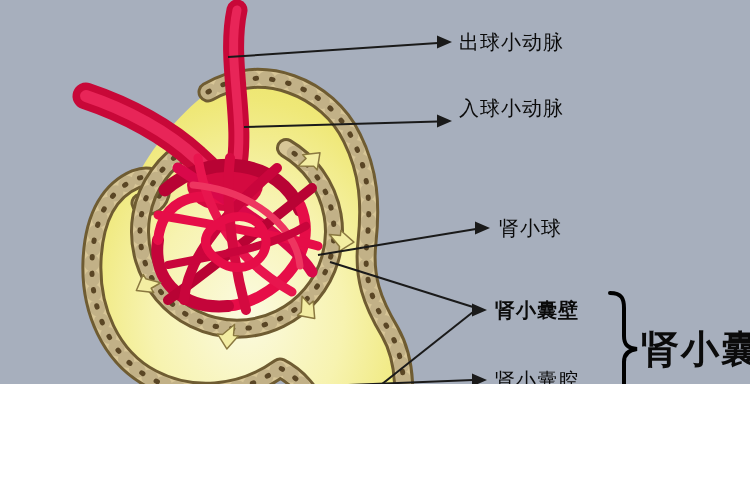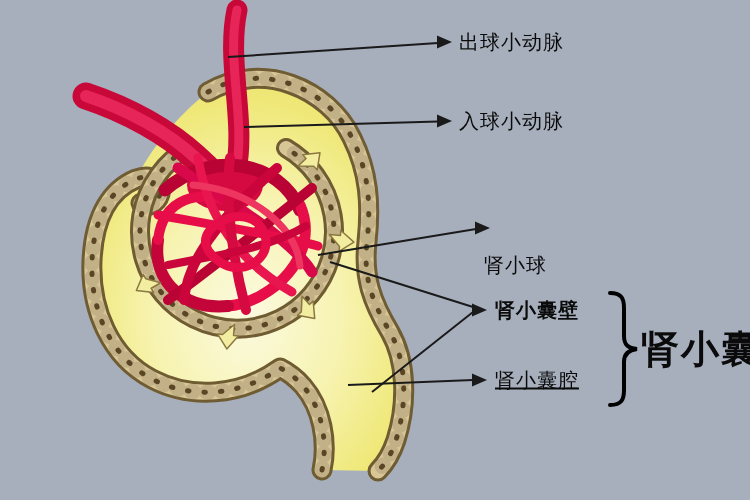"出球小动脉" .stage { height: 500px -> 384px }
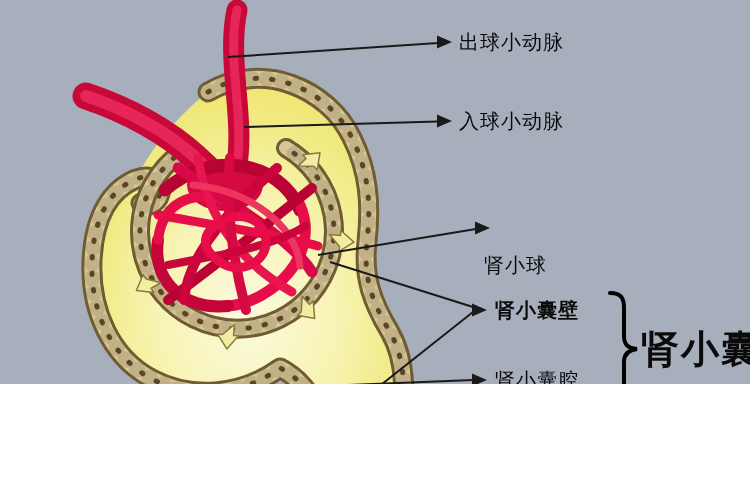"入球小动脉" .lbl-afferent { top: 121px -> 108px }
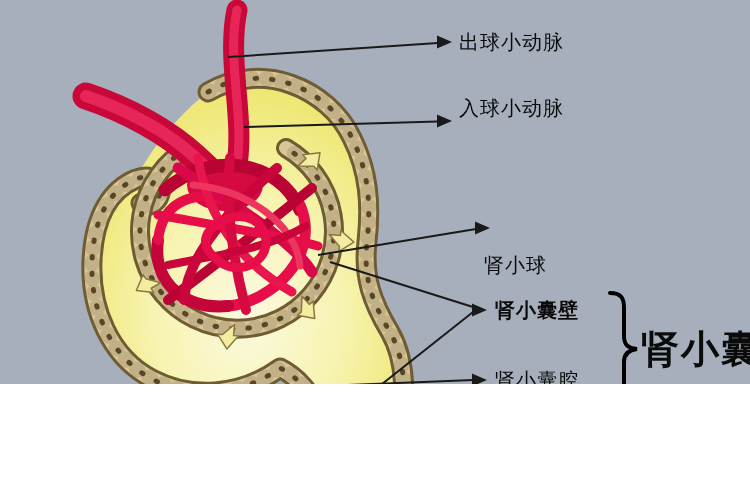"肾小球" .lbl-glom { left: 484px -> 499px; margin-top: 37px -> none }
